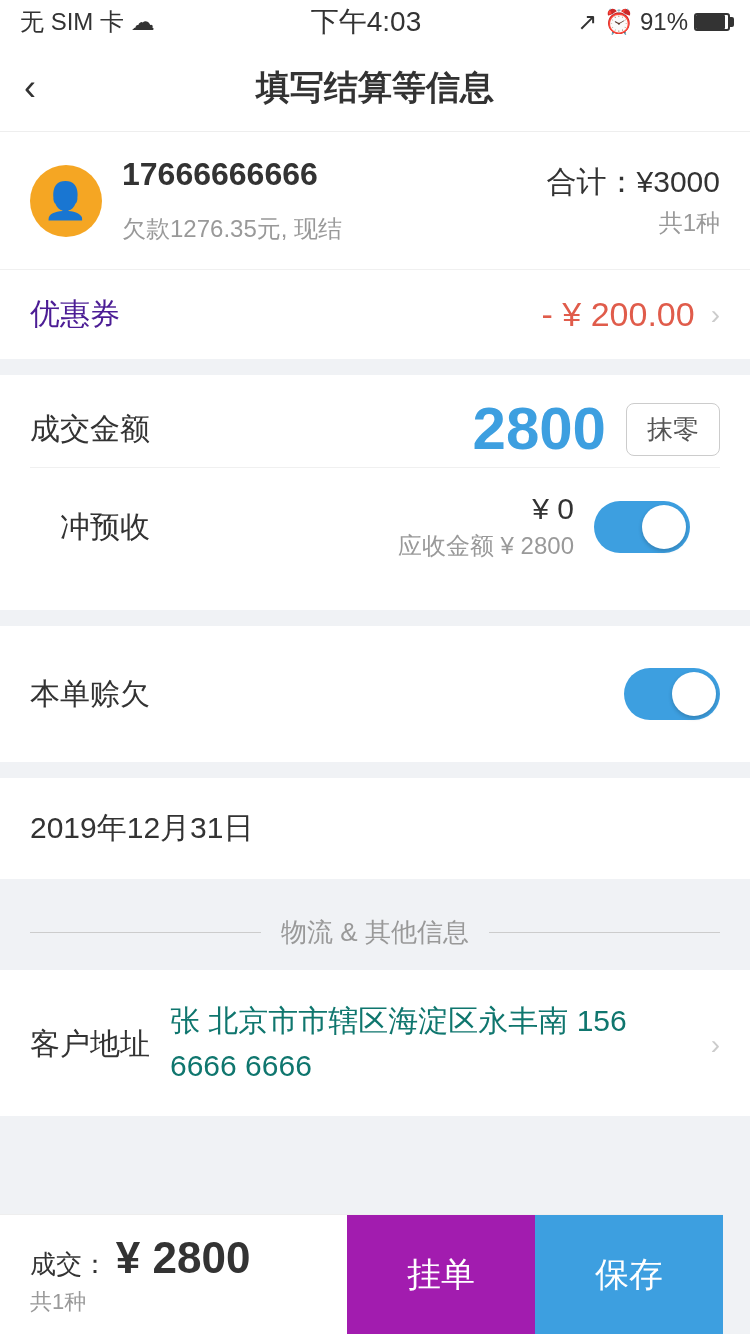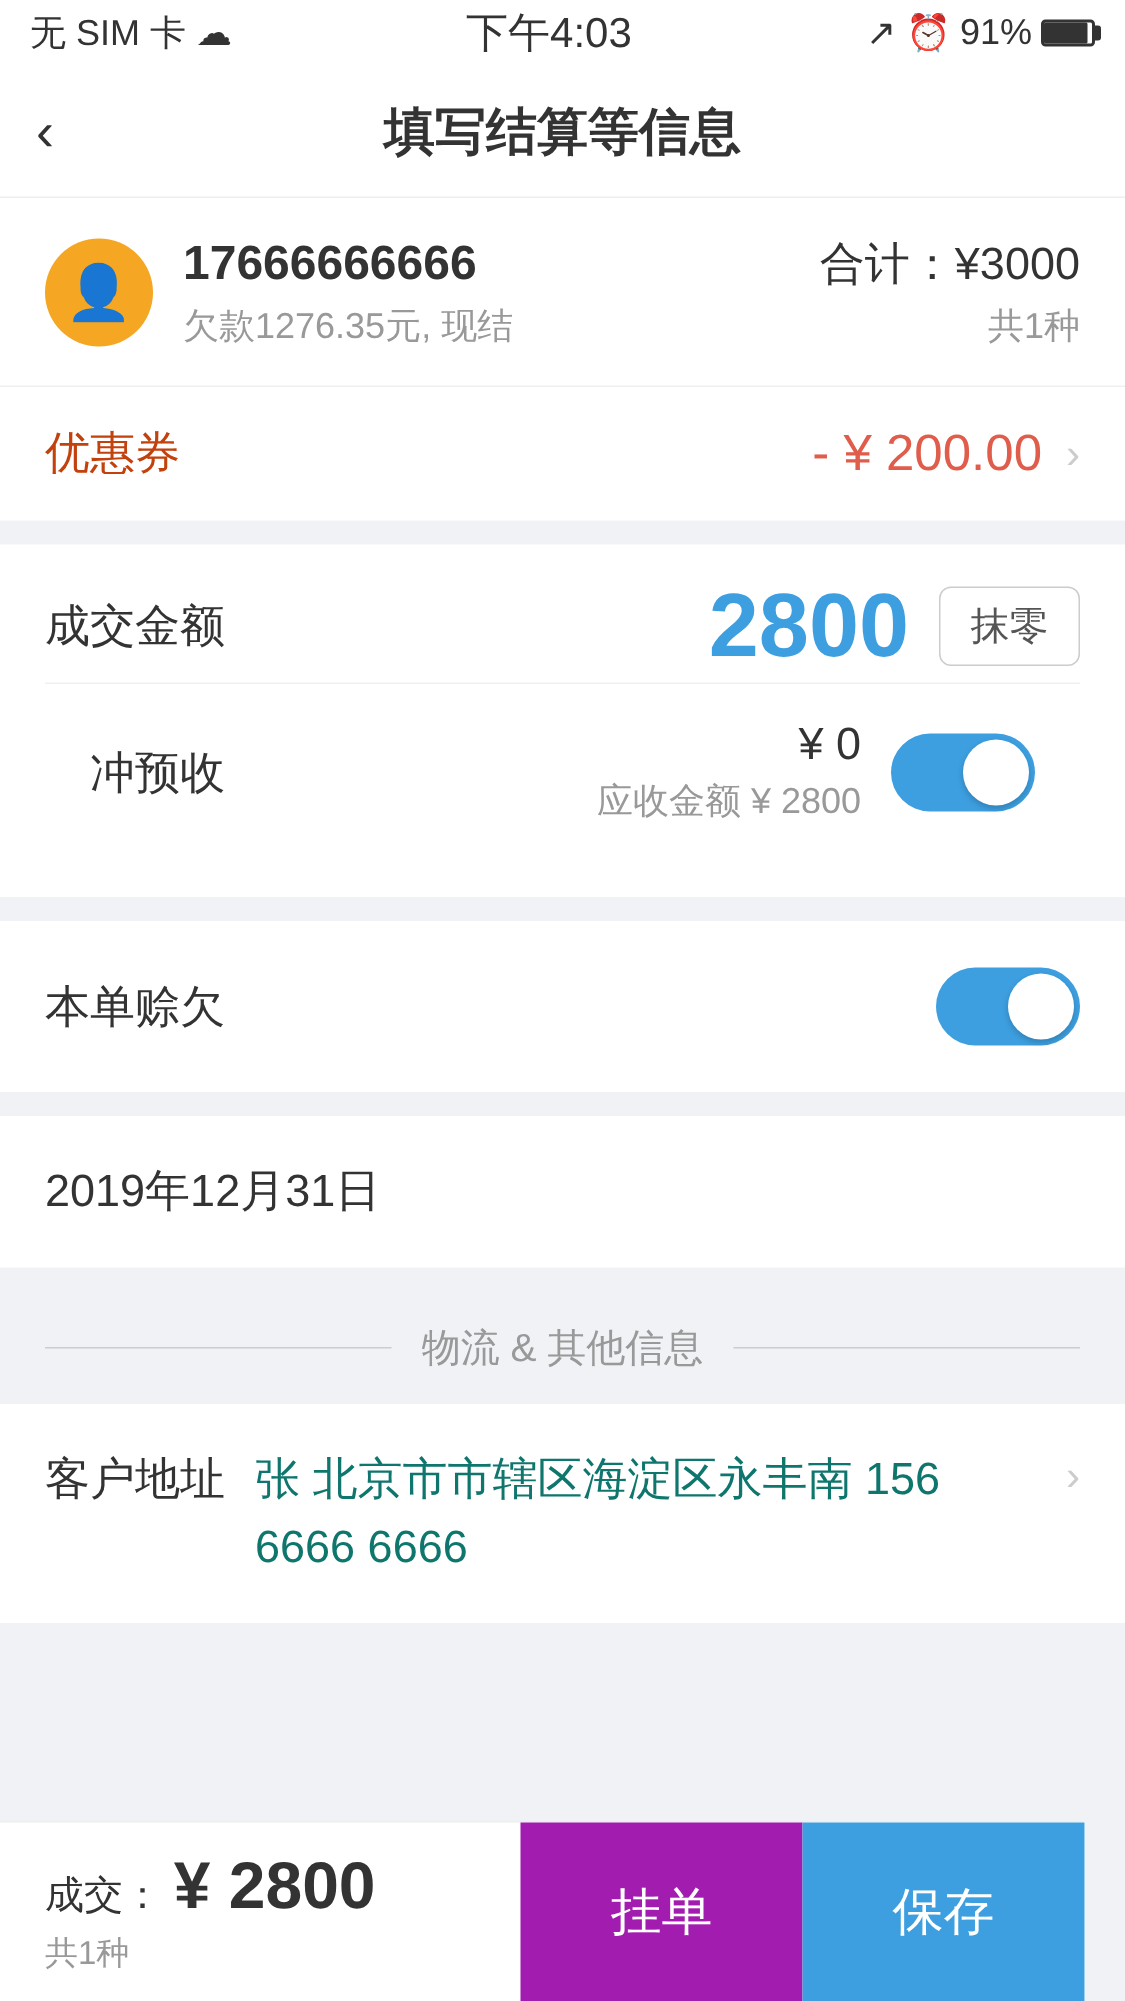"欠款1276.35元, 现结" .user-sub { margin-top: 7px -> 20px }
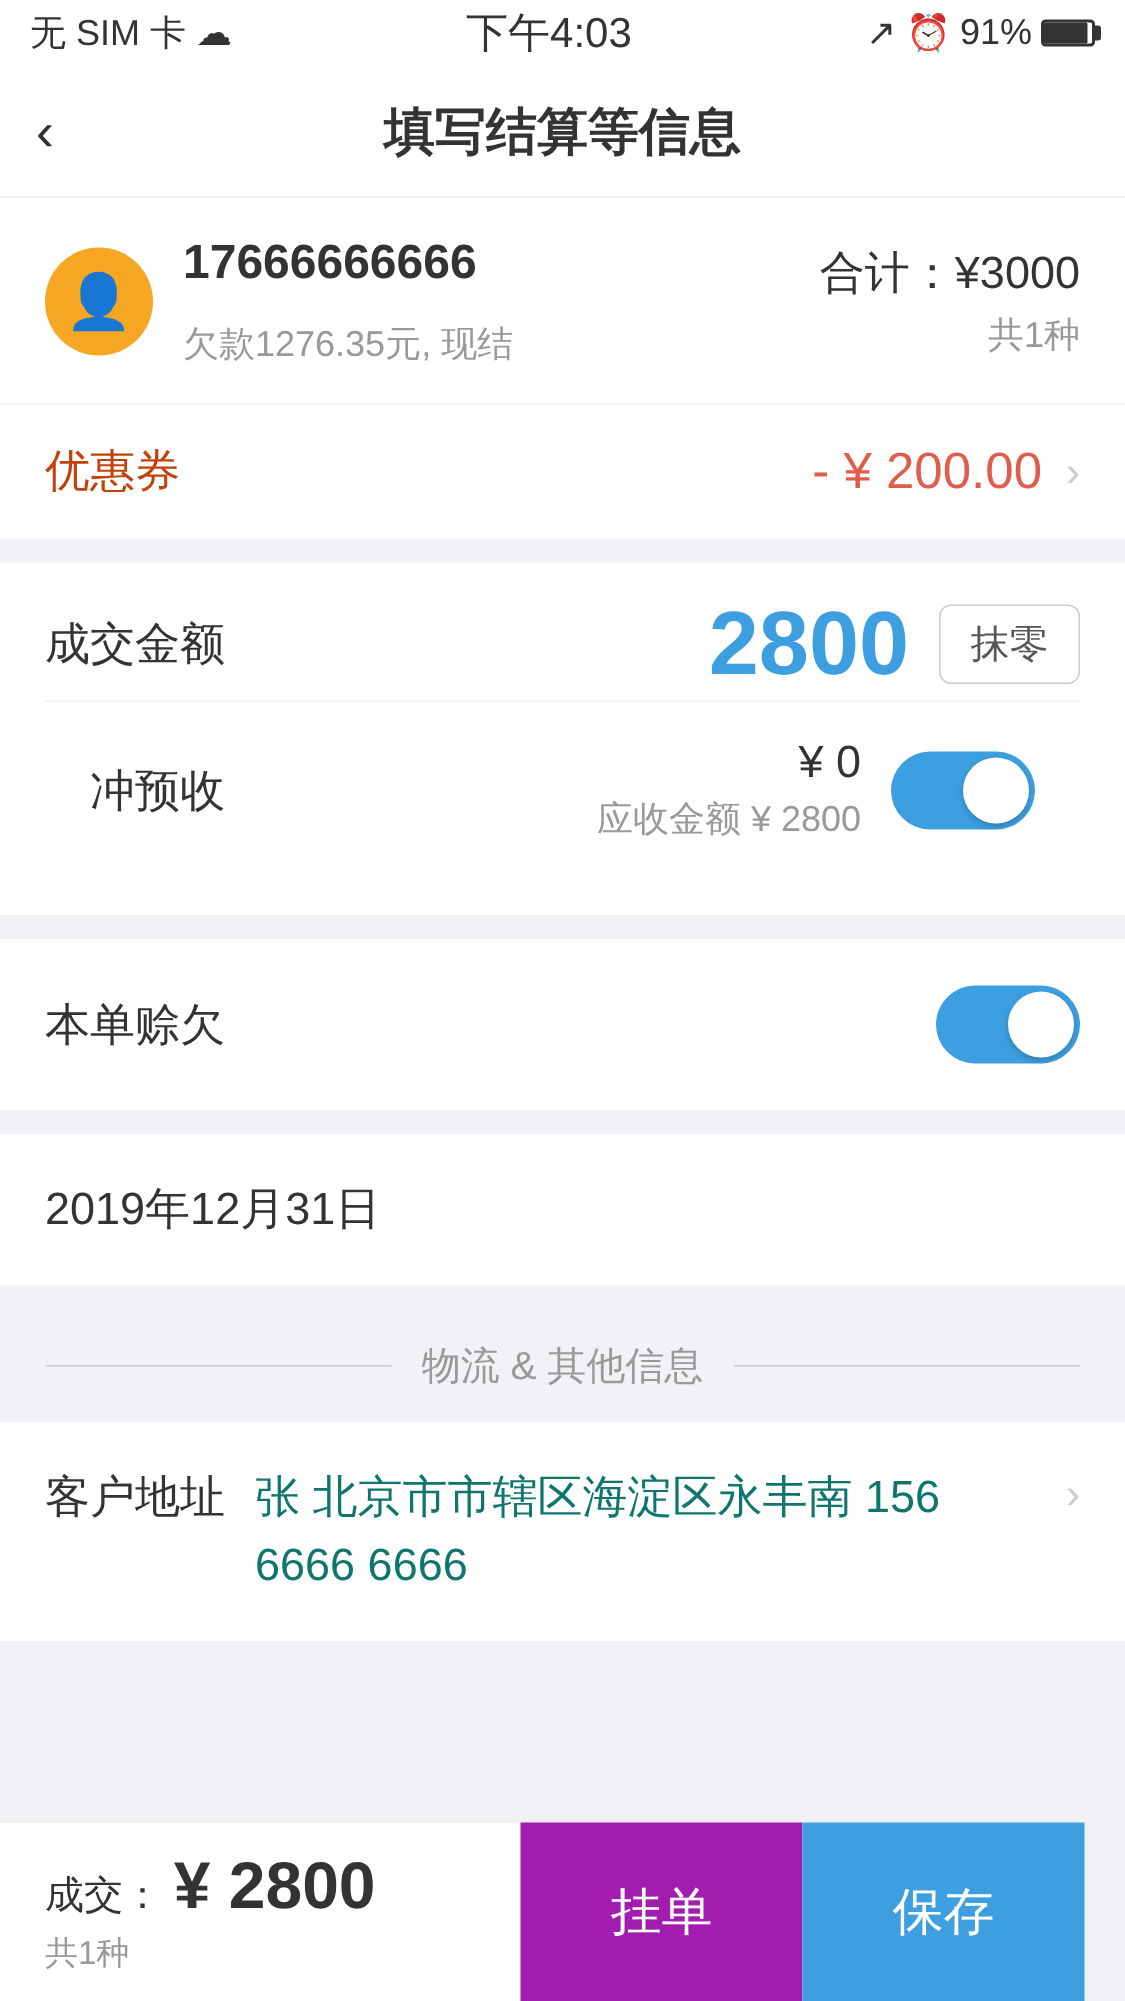"优惠券" .coupon-label { color: #c2410c -> #4c1d95 }
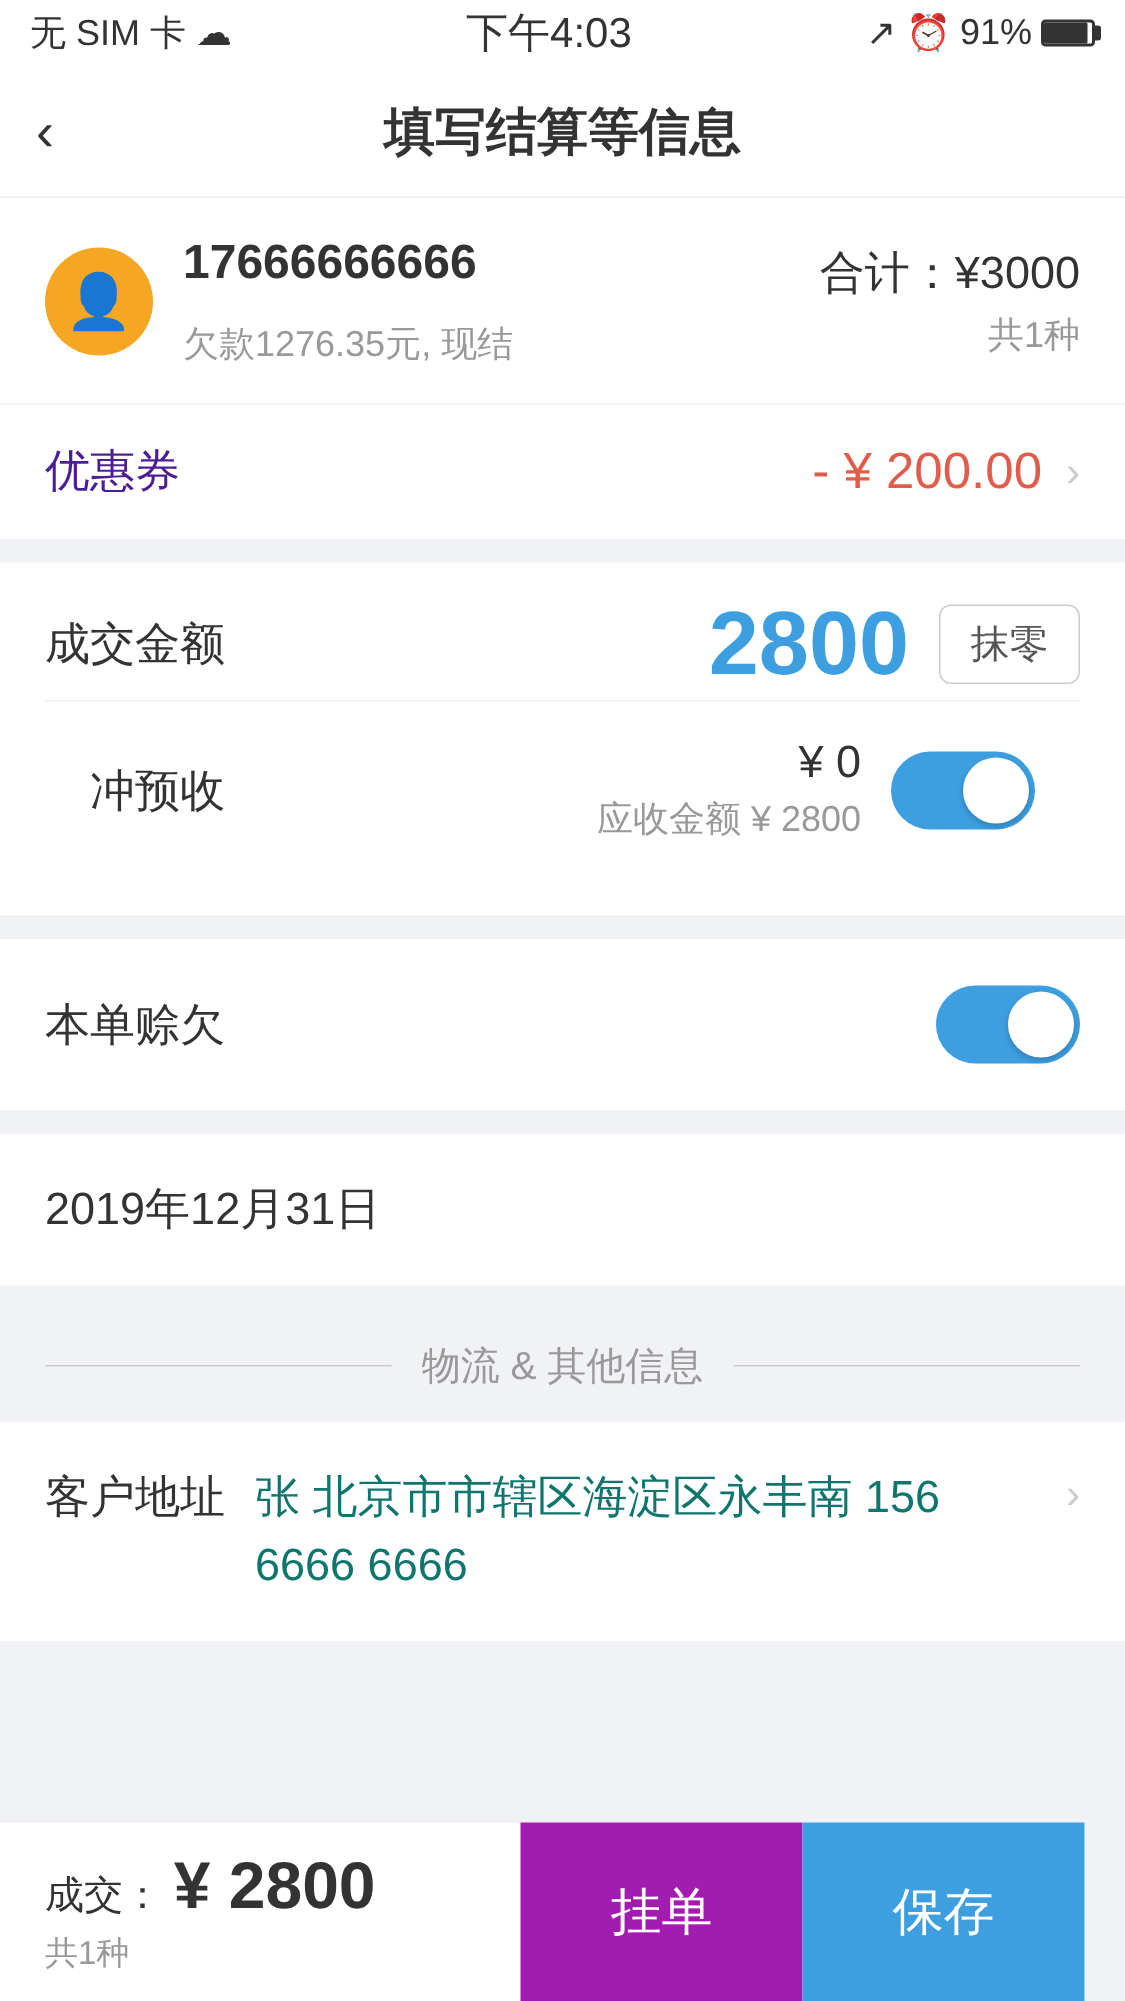"本单赊欠" .credit-row { padding: 31px 30px -> 42px 30px }
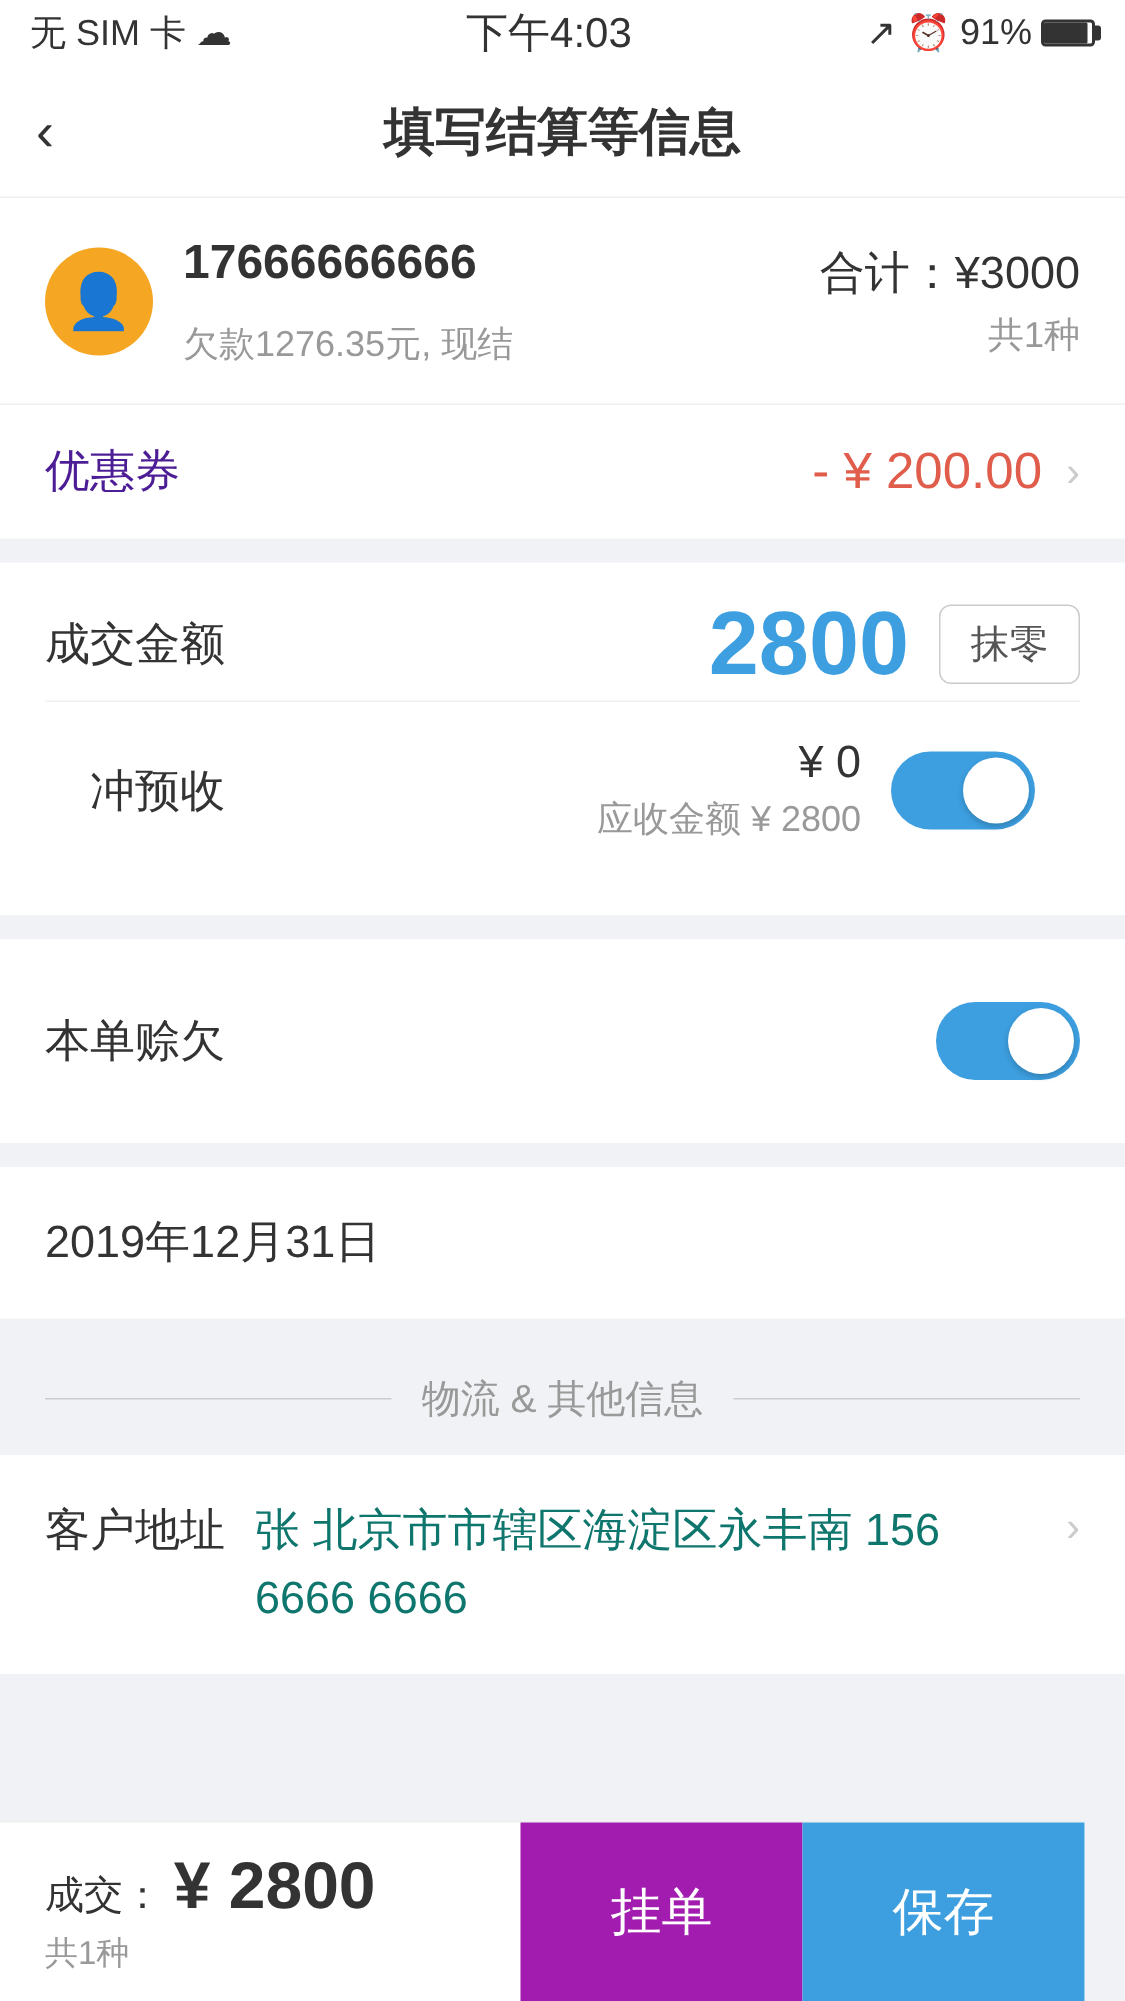"客户地址" .address-row { align-items: flex-start -> center }
